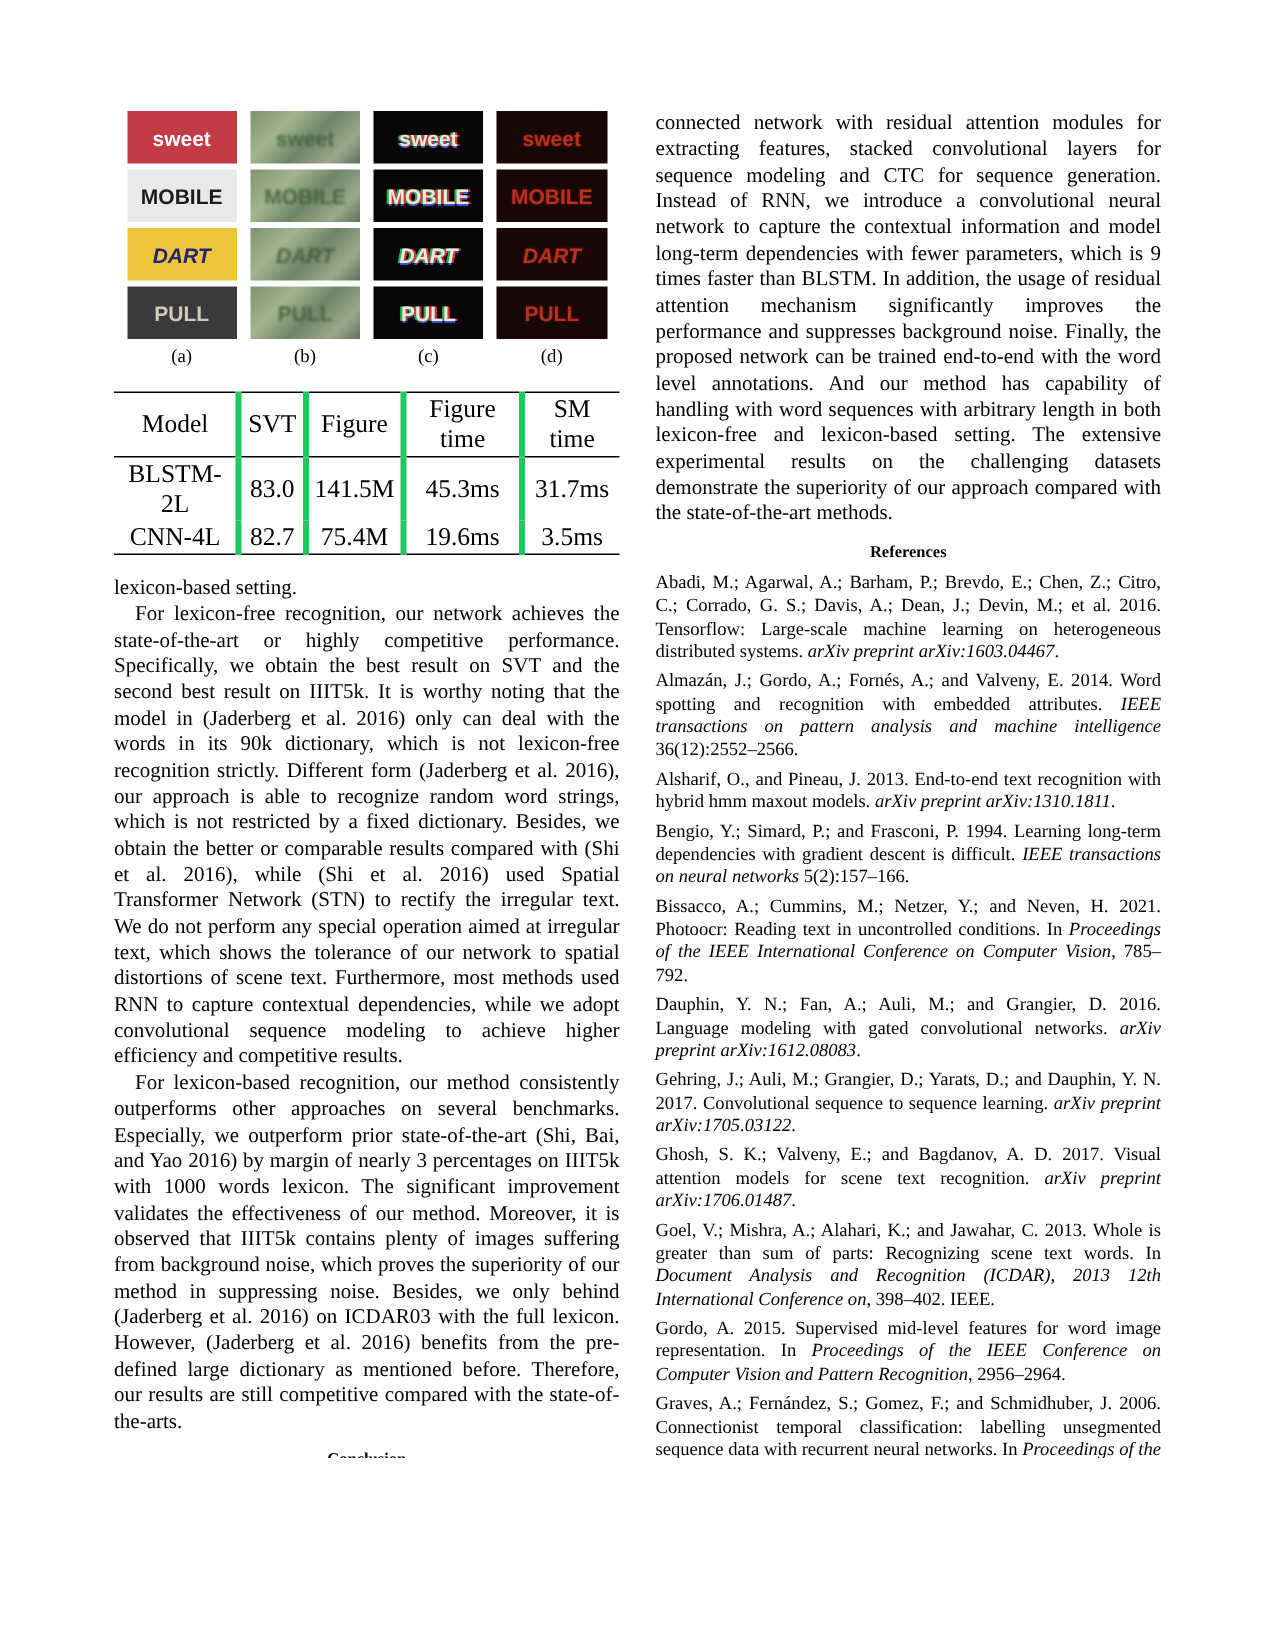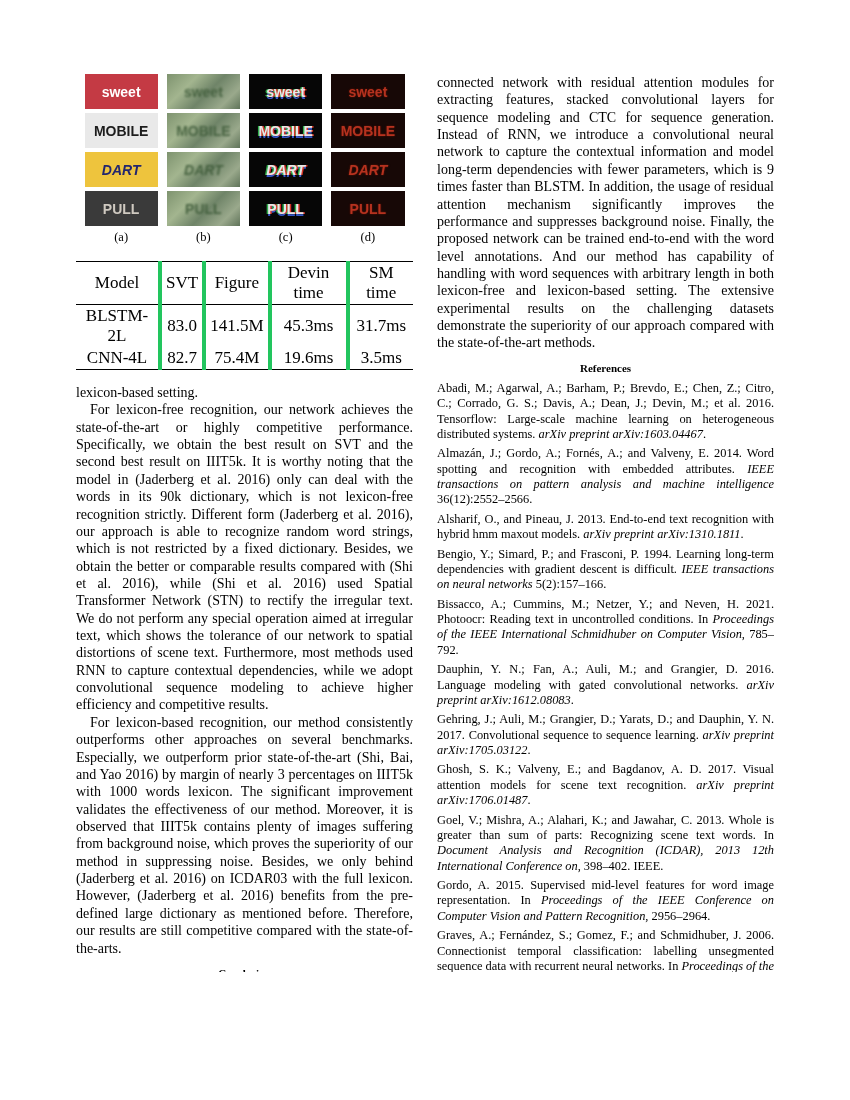"Devin time" th { text: Devin -> Figure }
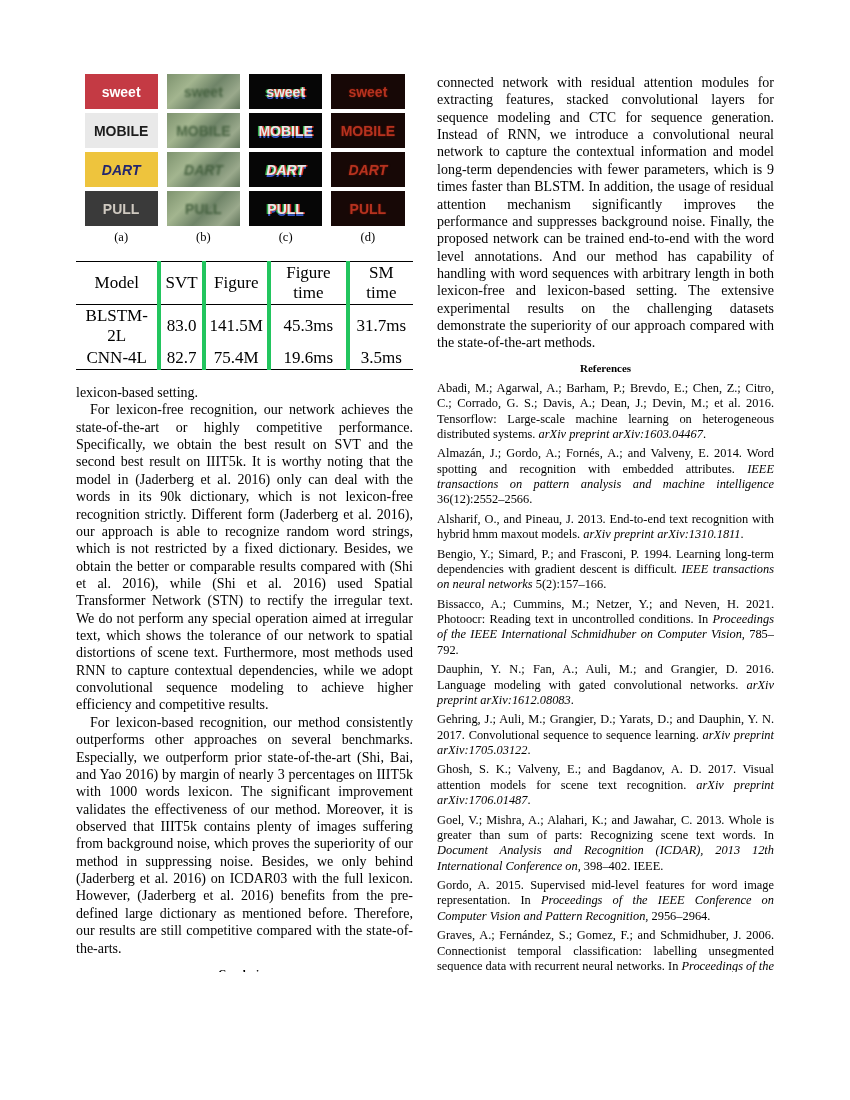"Proceedings of the IEEE International" em { text: Schmidhuber -> Conference }
